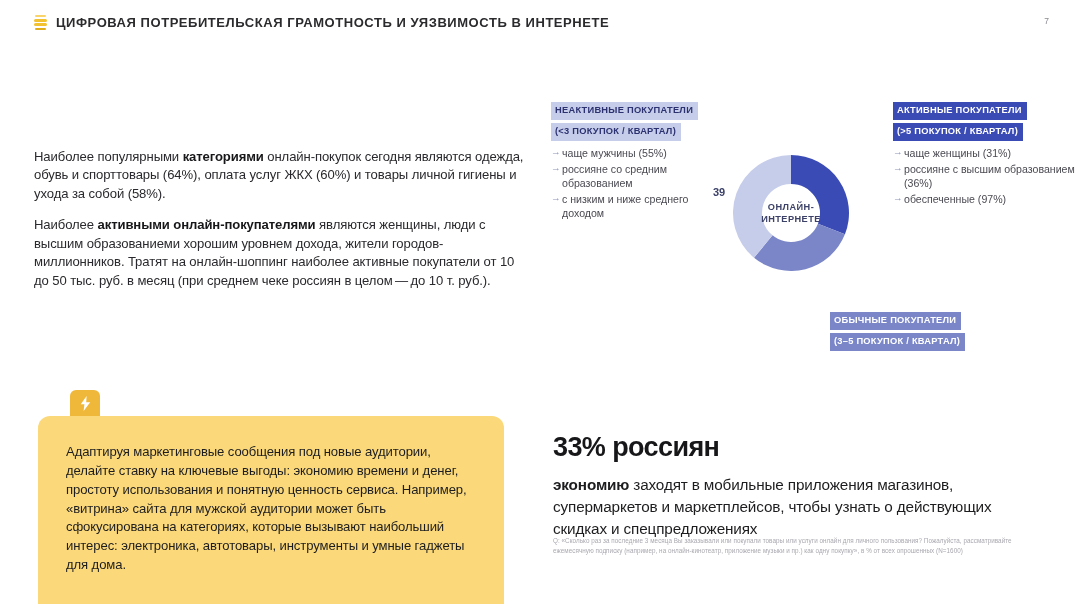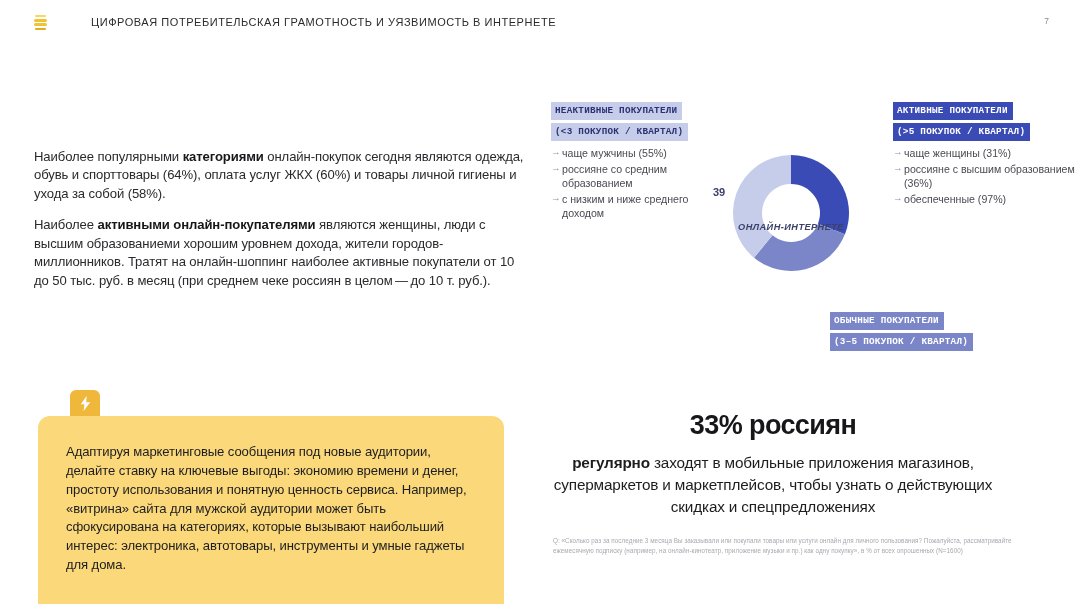"ЦИФРОВАЯ ПОТРЕБИТЕЛЬСКАЯ ГРАМОТНОСТЬ И" .header-title { font-size: 11px -> 13px; font-weight: normal -> bold; margin-left: 35px -> none }
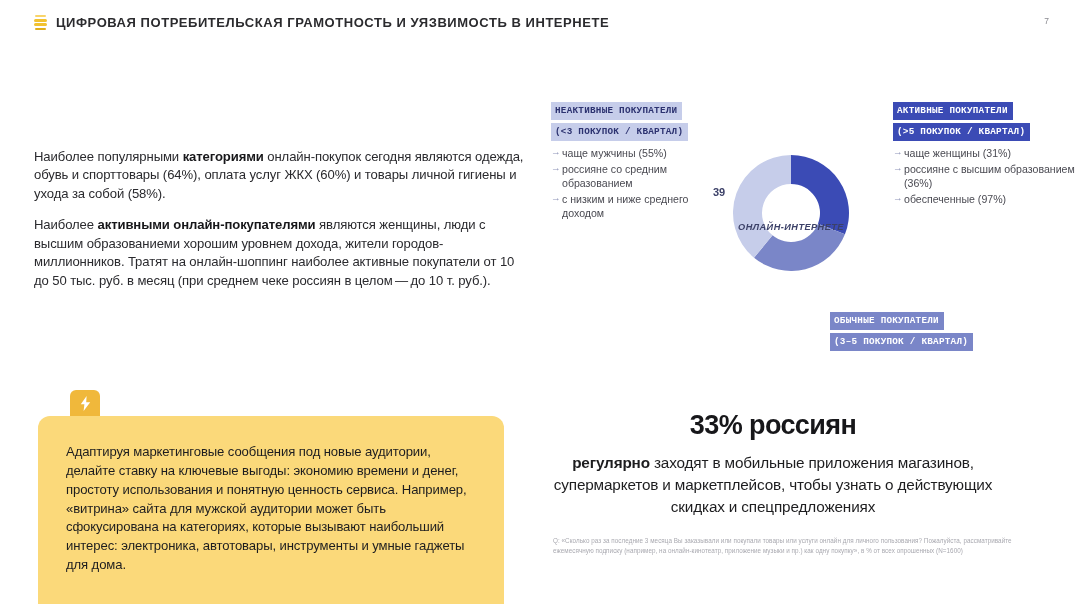"НЕАКТИВНЫЕ ПОКУПАТЕЛИ" .anno-head { font-family: Liberation Mono, monospace -> none }
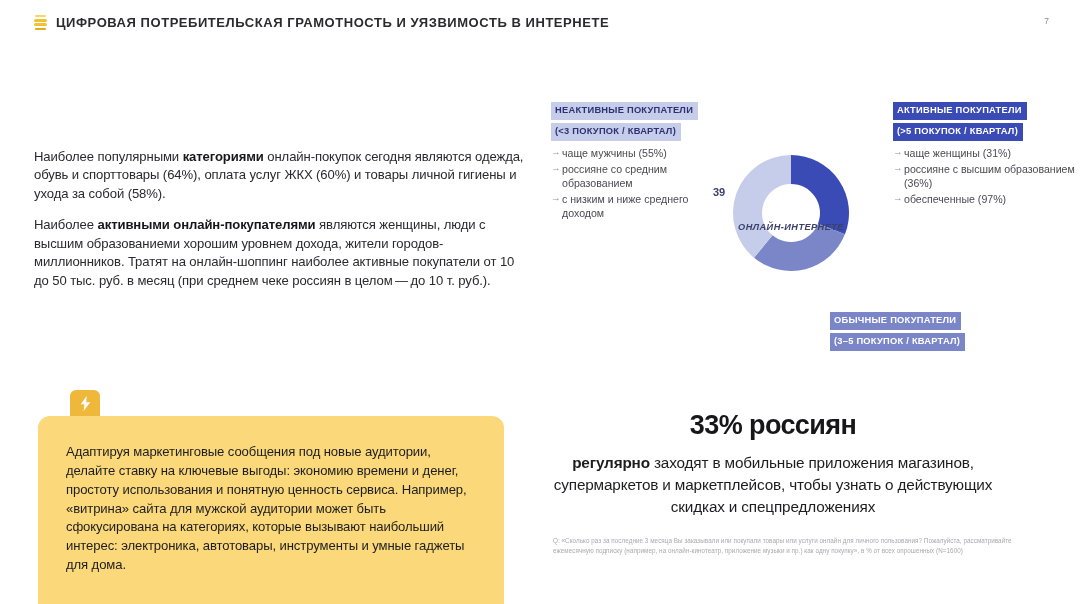"ОНЛАЙН-" .donut-center { flex-direction: row -> column; font-style: italic -> none; top: 14px -> 0 }
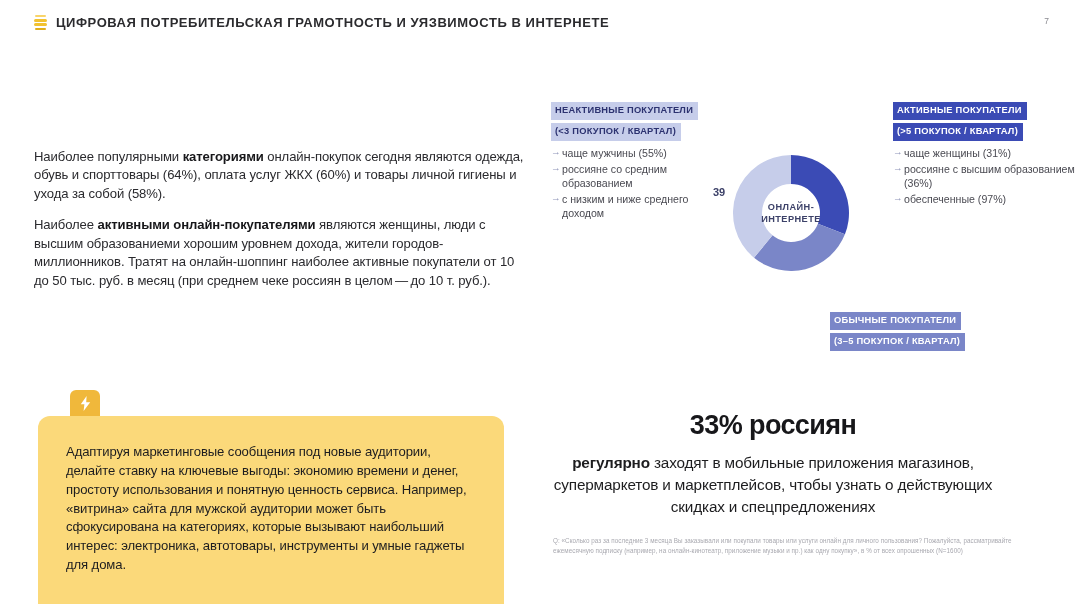"33% россиян" .stat-block { text-align: center -> none; top: 410px -> 432px }
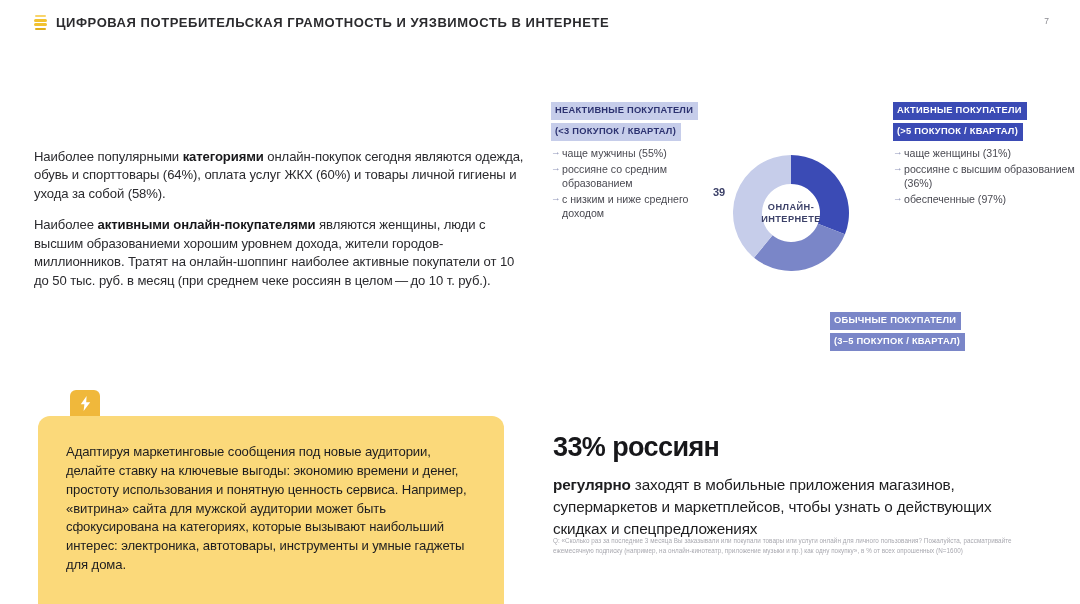"регулярно" b { text: регулярно -> экономию }
